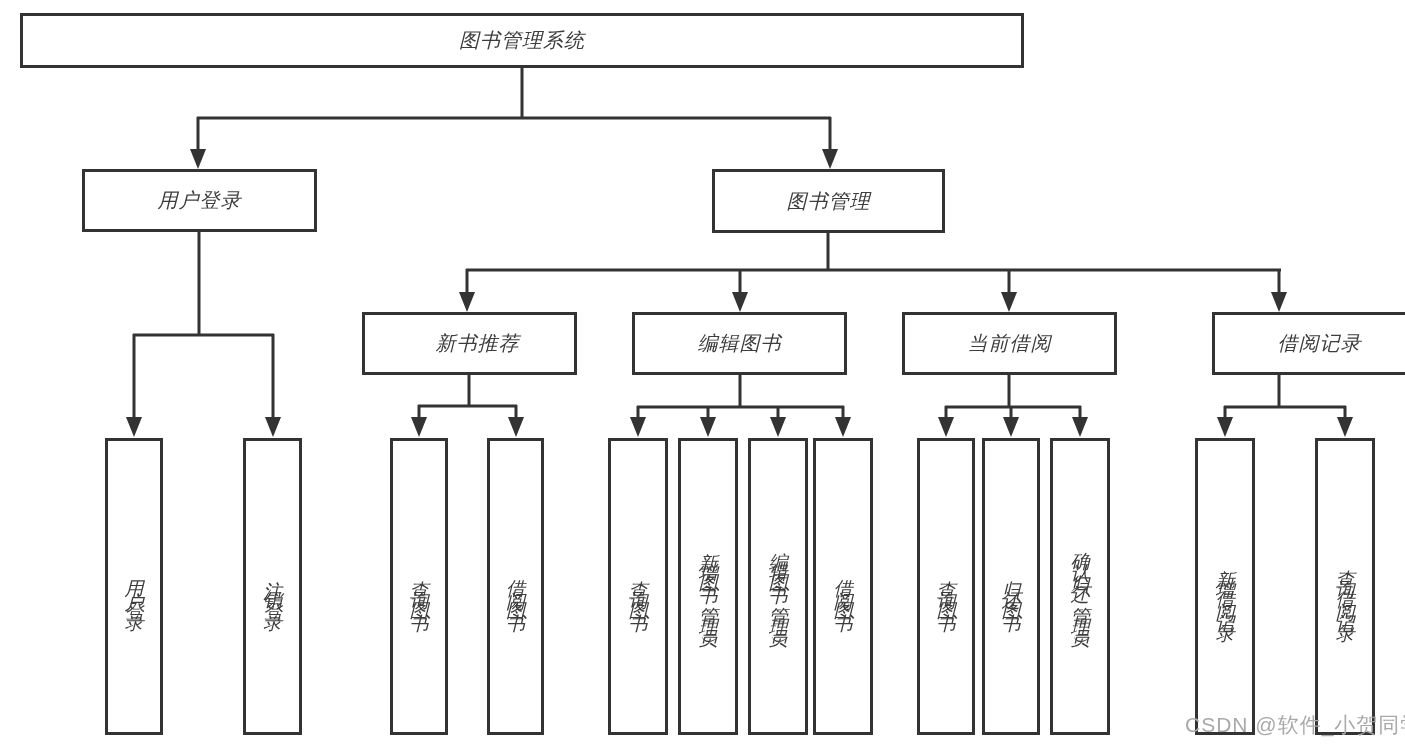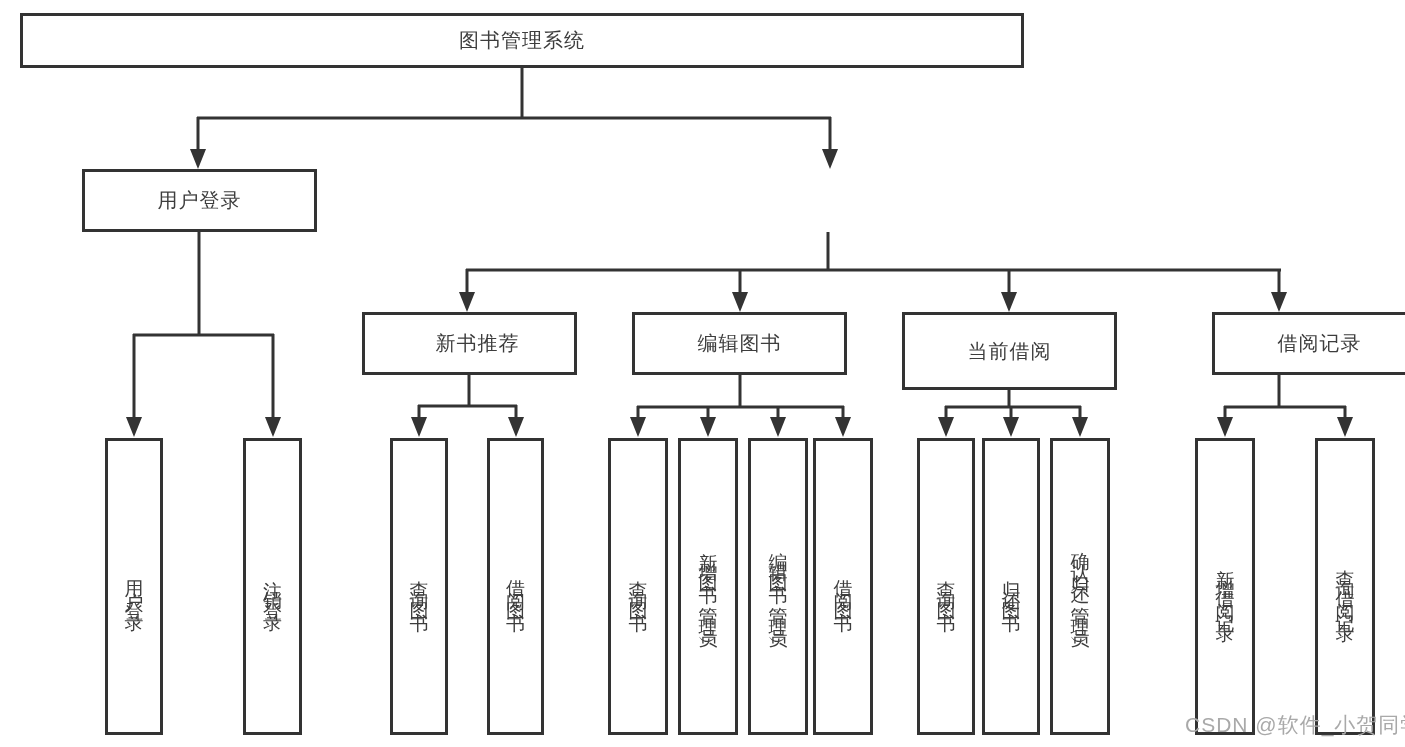"图书管理系统" .node { font-style: none -> italic }
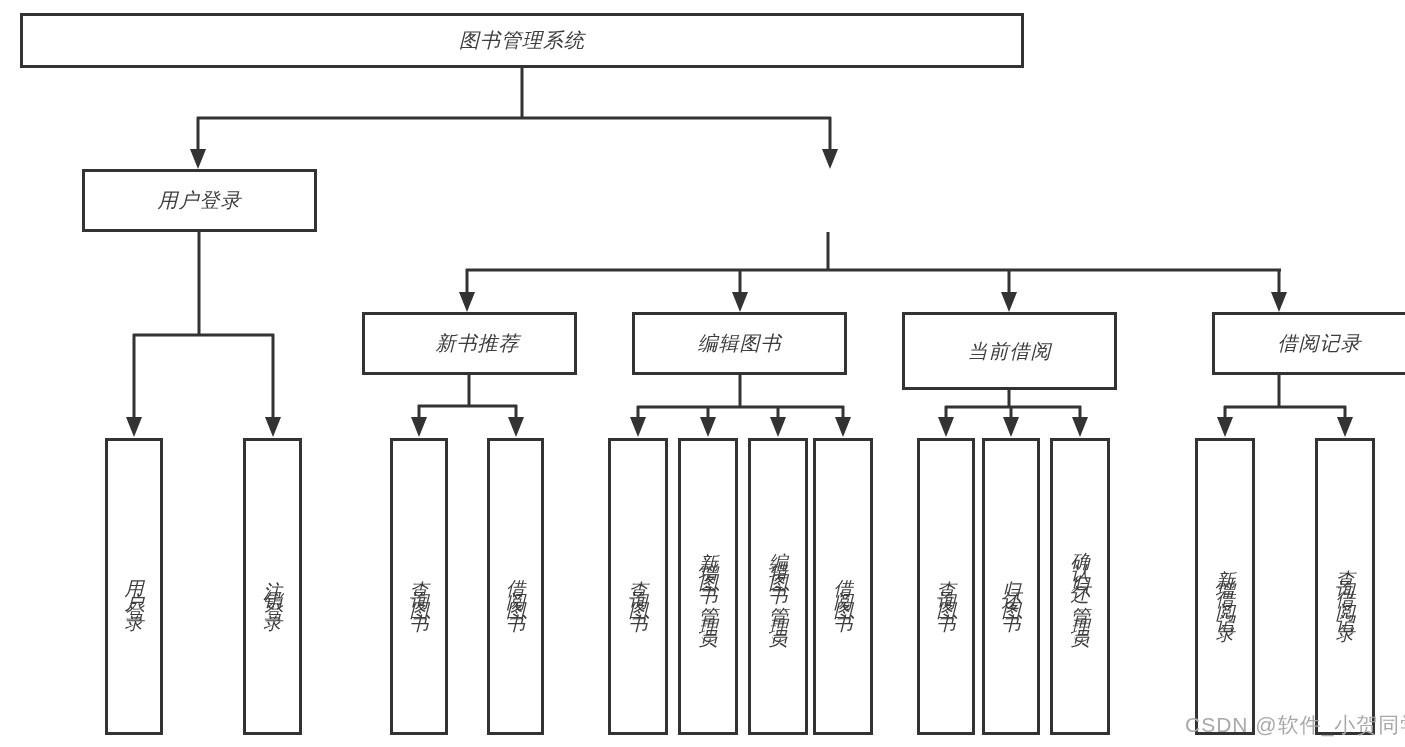"图书管理" div.node { html: none -> <div>图书管理</div> }
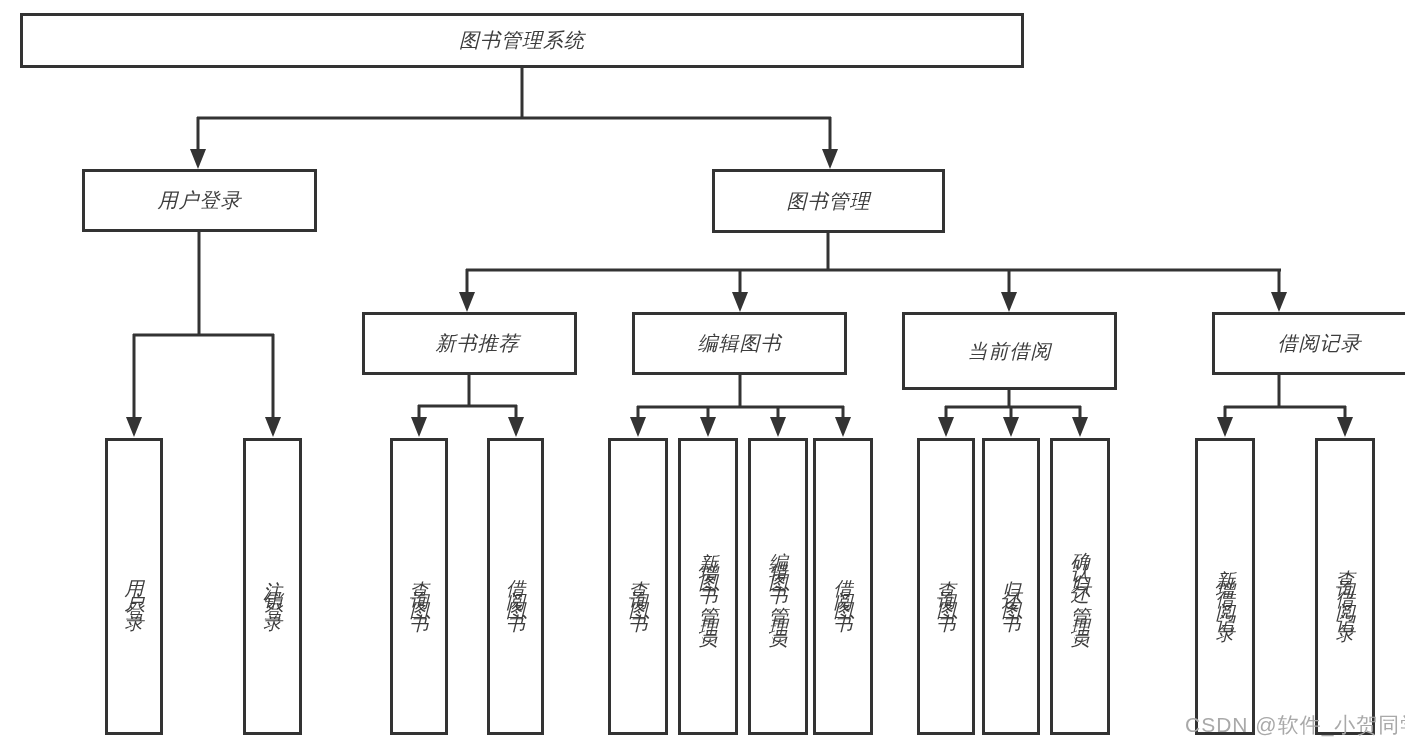"当前借阅" div.node { height: 78px -> 63px }
